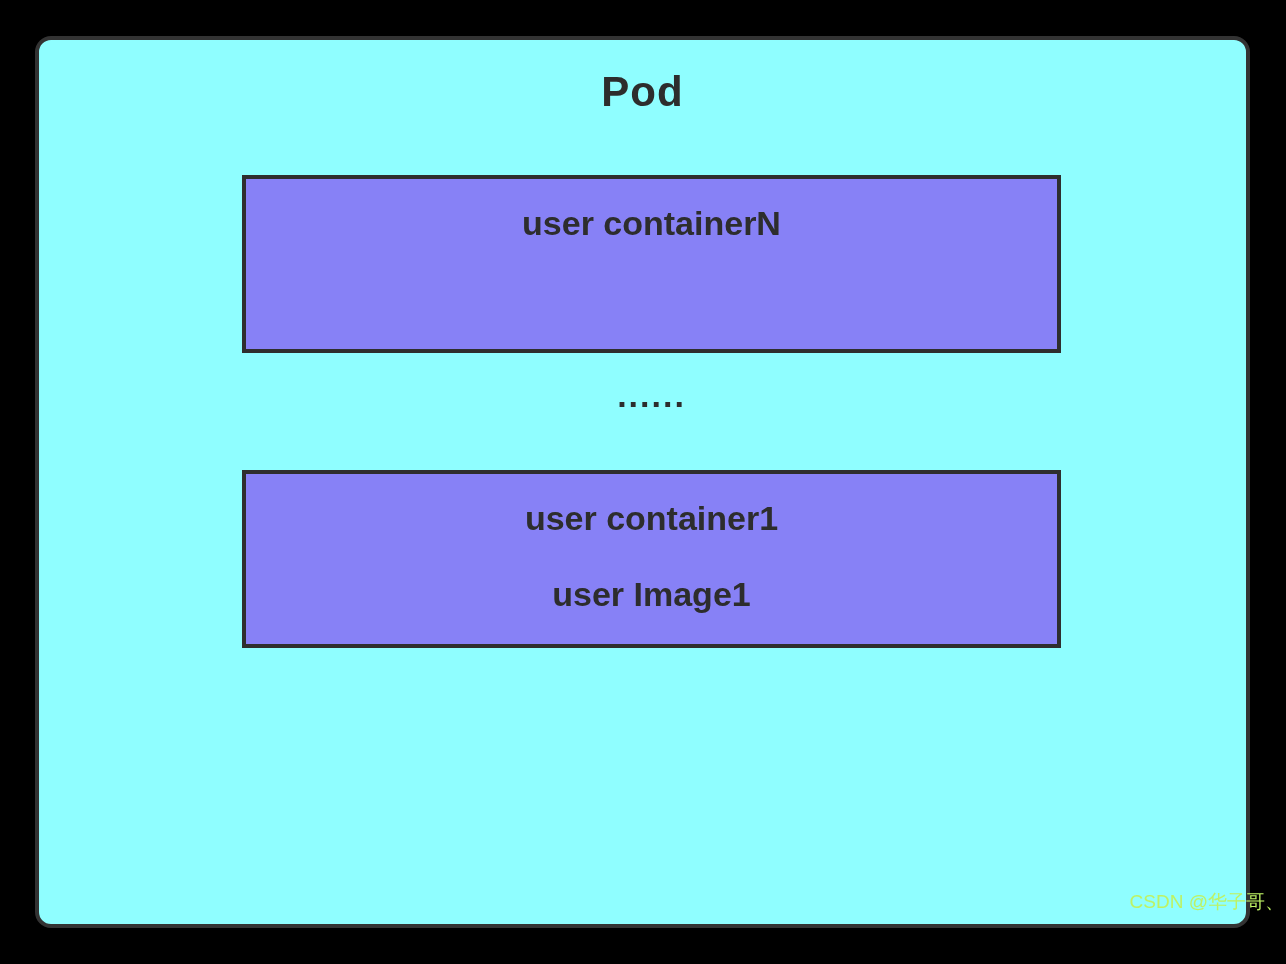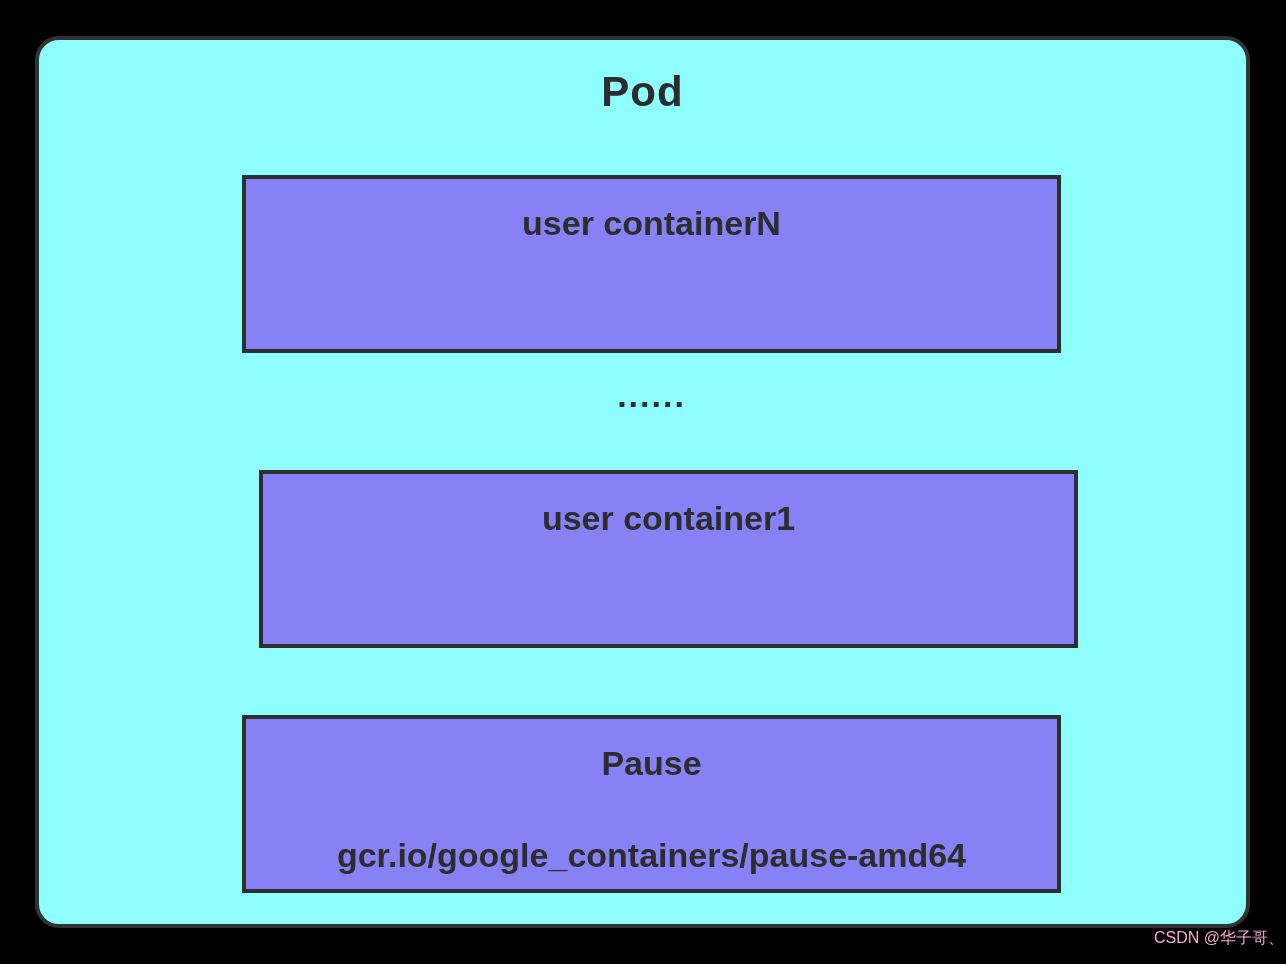"Pod" .pod { border-radius: 24px -> 16px }
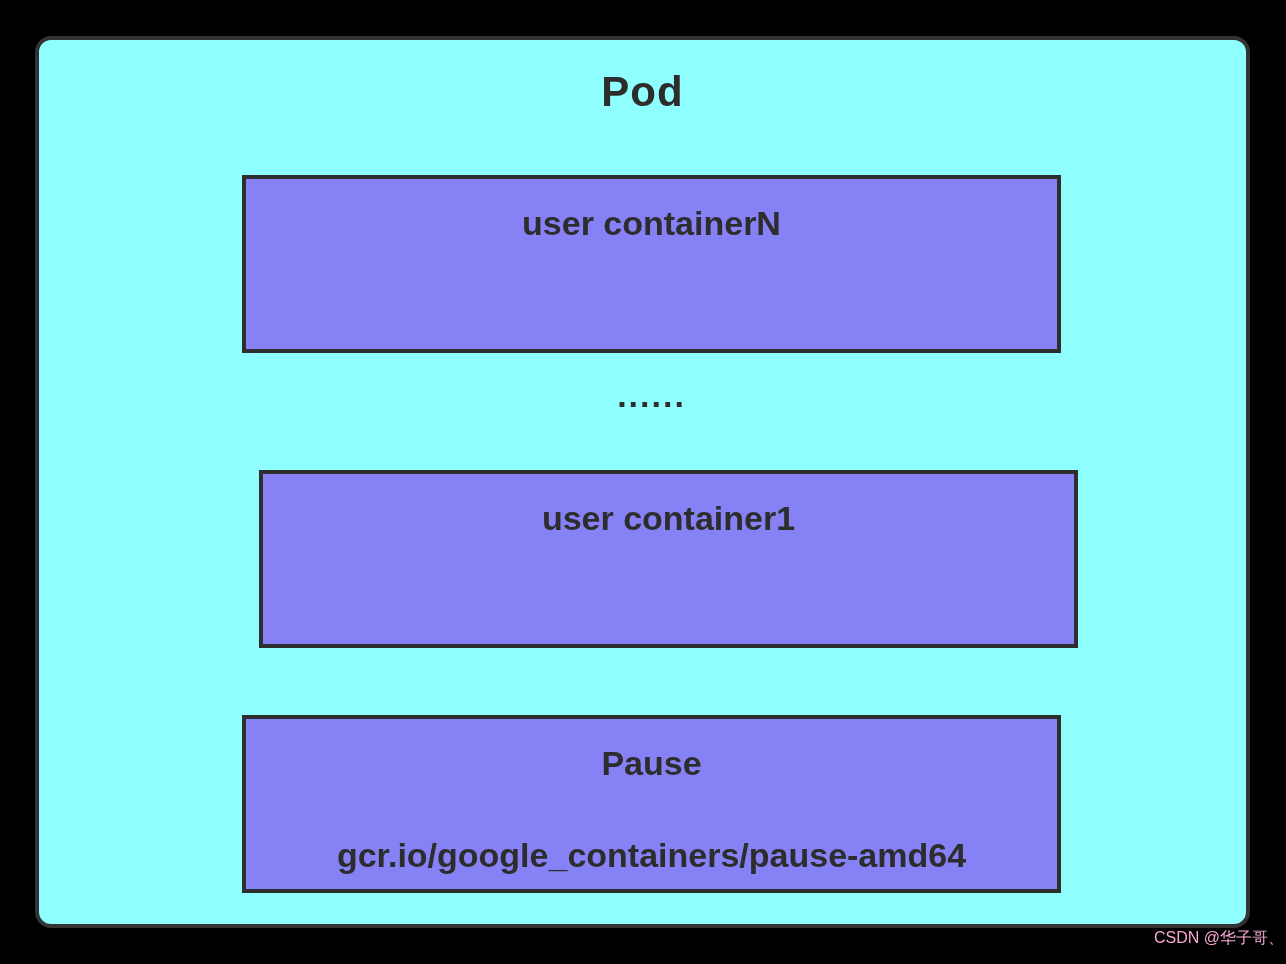"user containerN" .container-box { padding: 24px 10px 14px 10px -> 24px 10px 30px 10px }
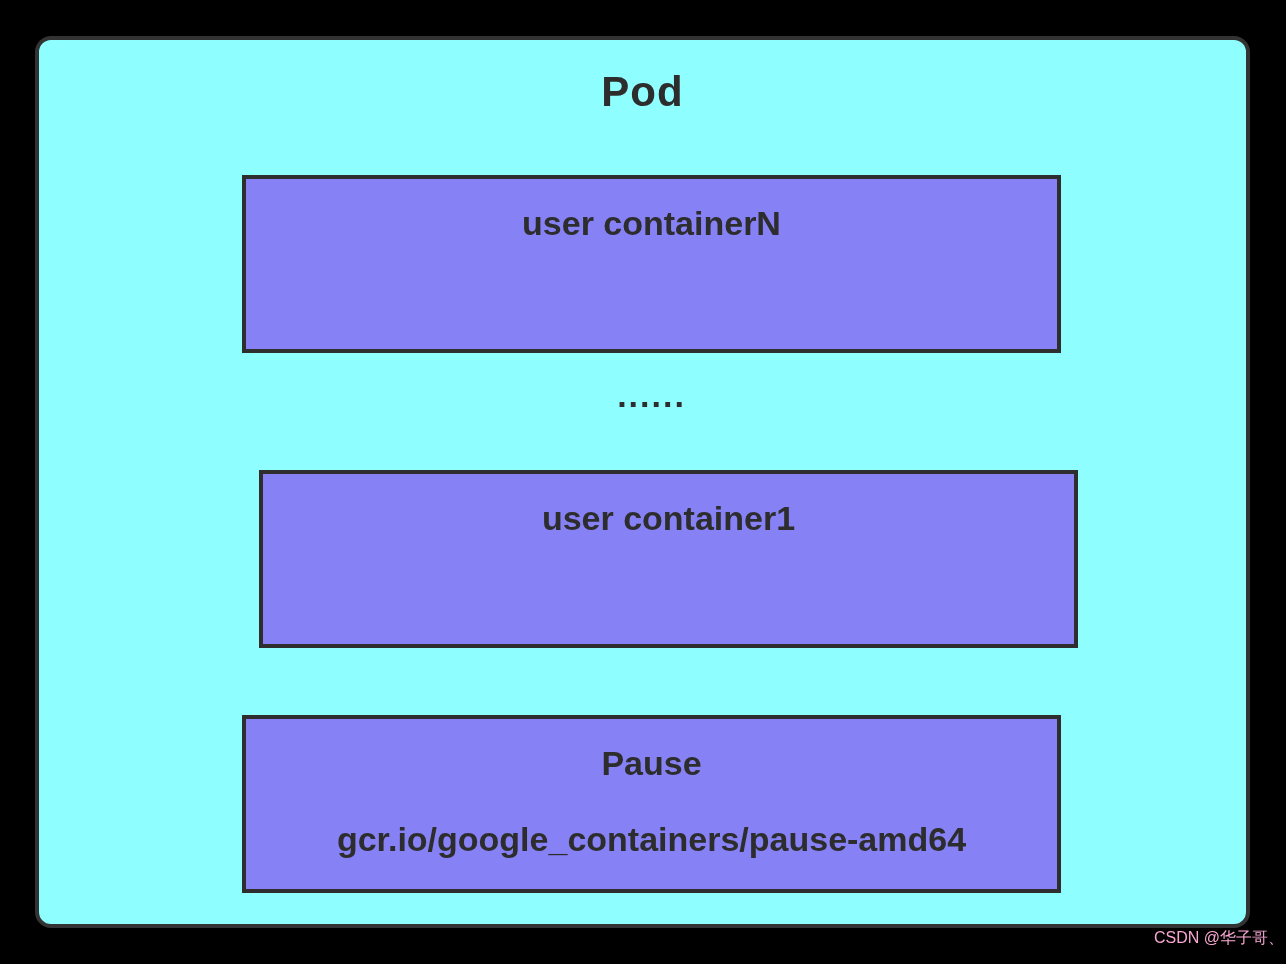"user container1" .box2 { margin-left: 17px -> none }
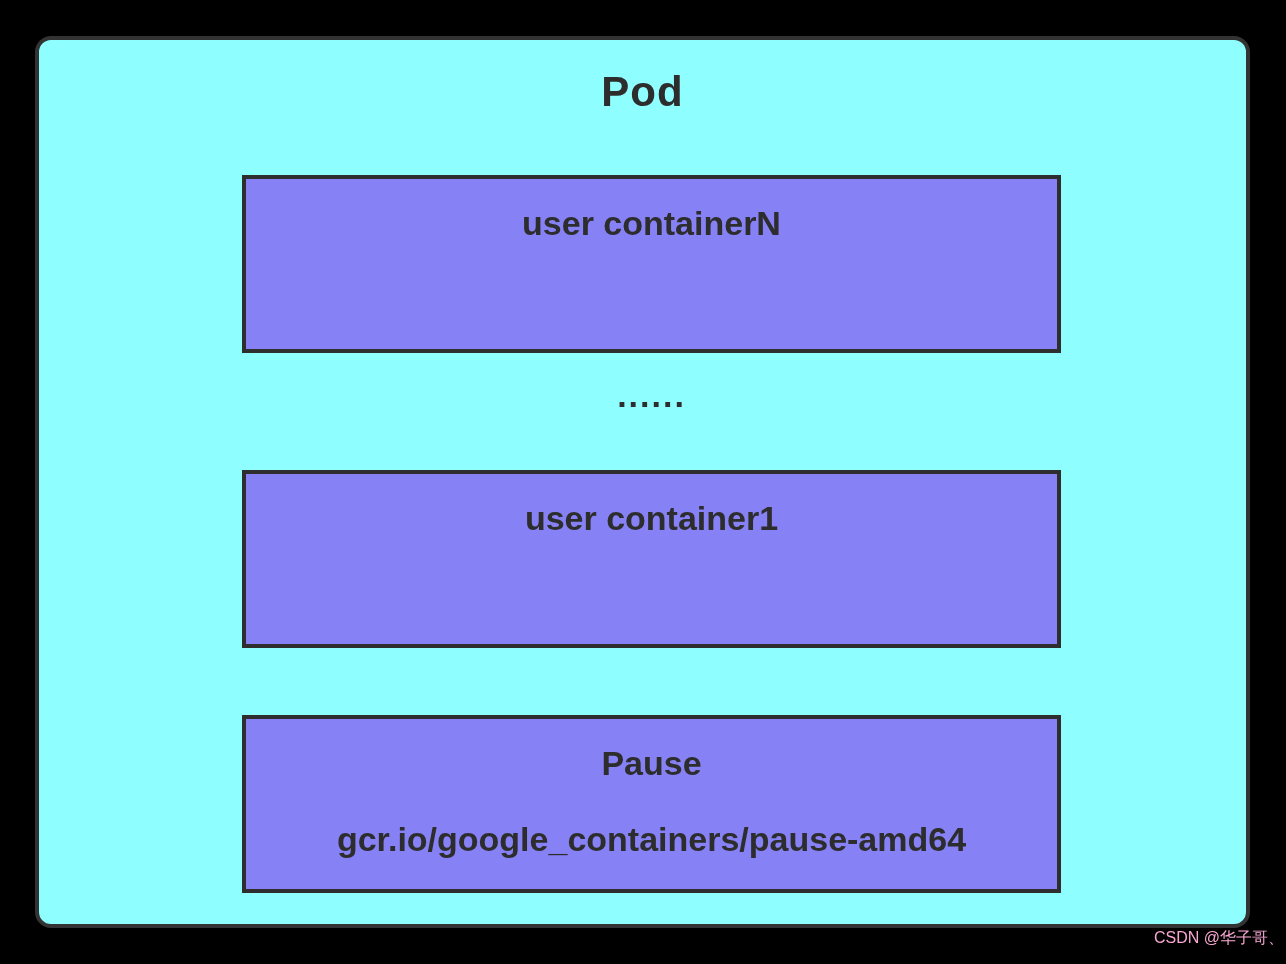"user Image1" div.box-line { html: none -> <div>user Image1</div> }
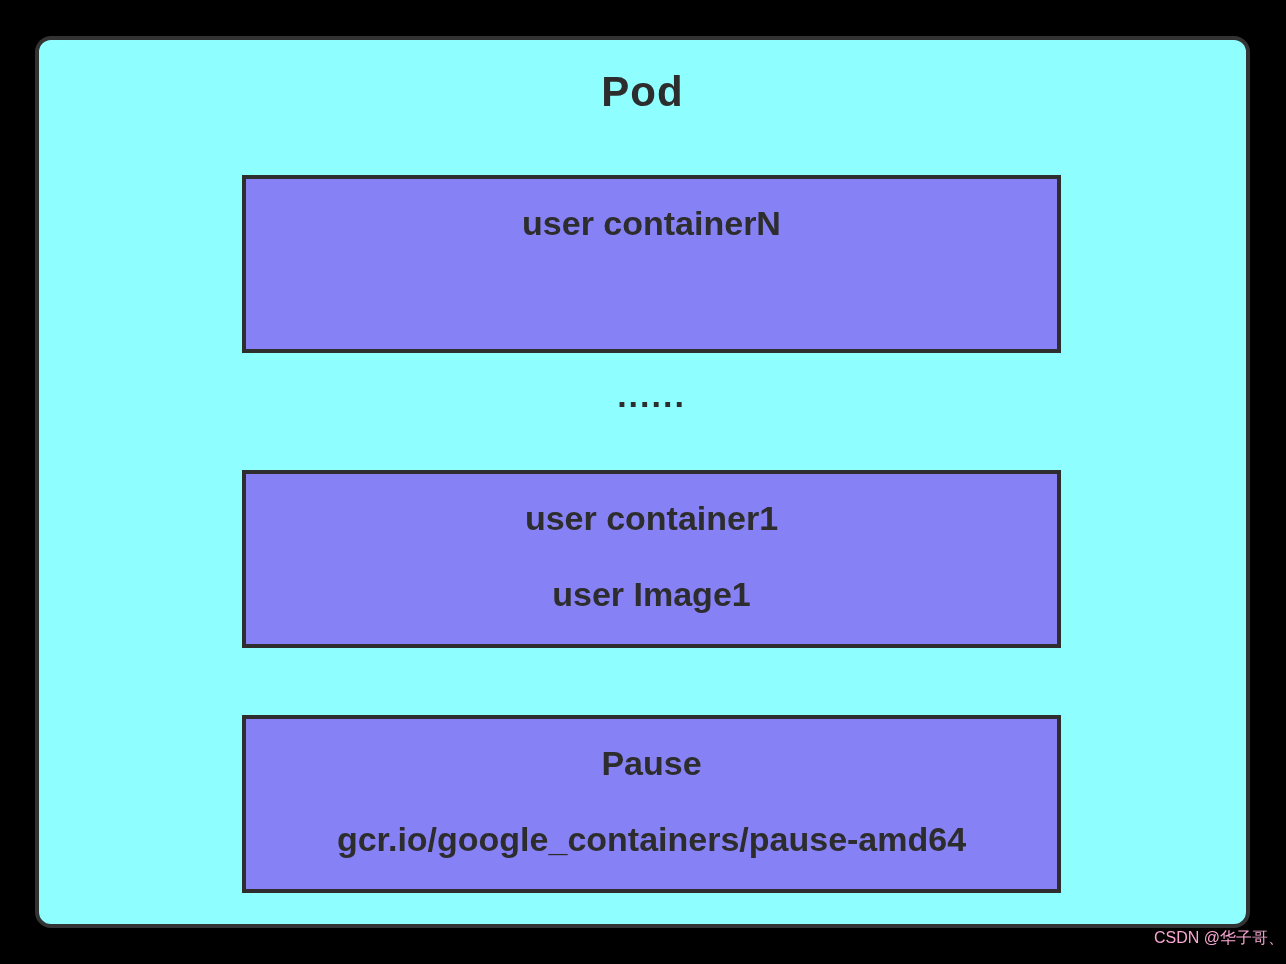"Pause" div.container-box { html: <div> <div>Pause</div> <div>gcr.io/google_containers/pause-amd64</div> </div> -> none }
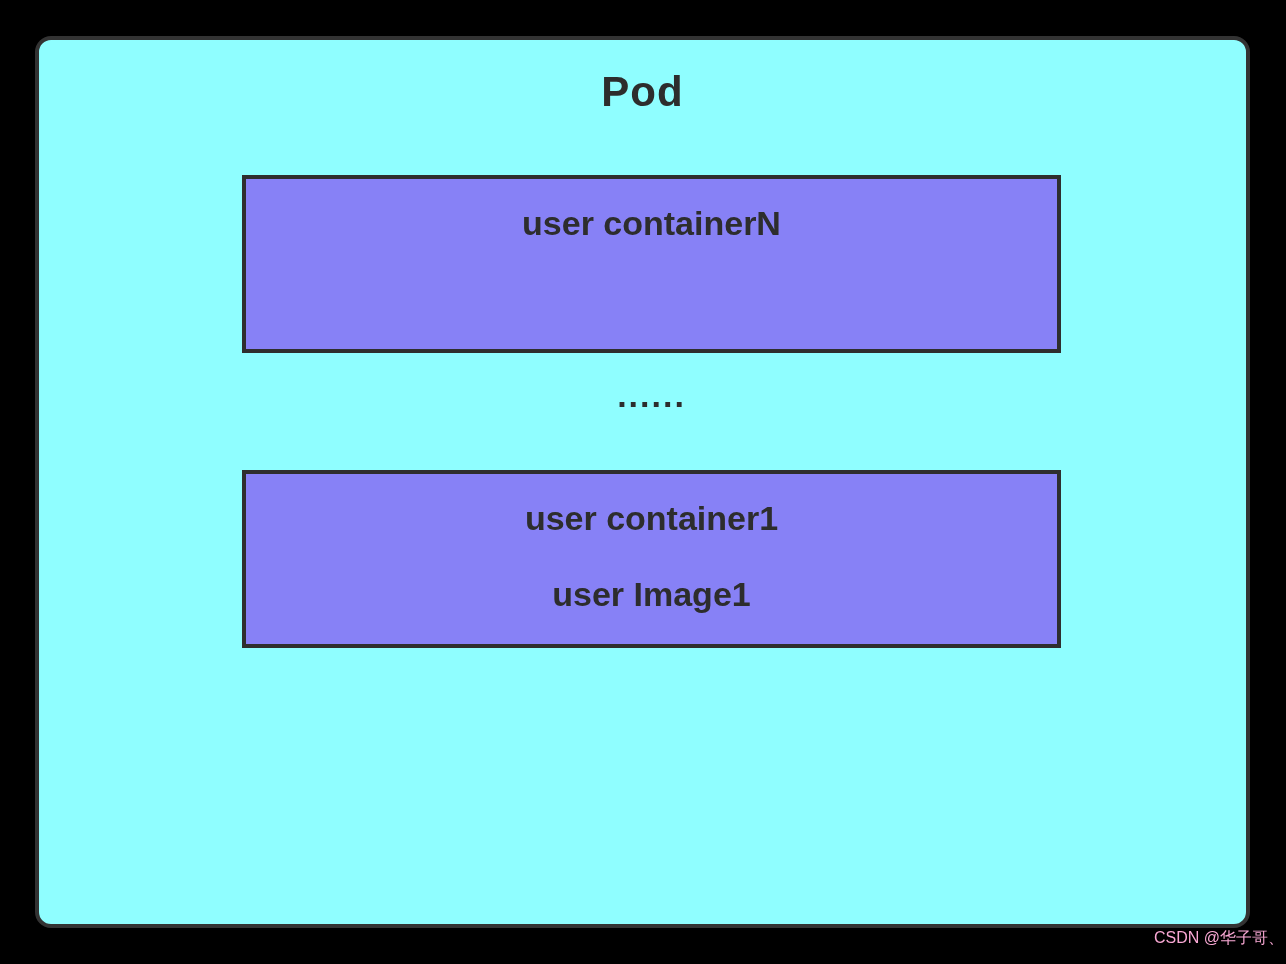"CSDN @华子哥、" .wm-secondary { color: #f9a8d4 -> #bef264; font-size: 16px -> 19px; top: 928px -> 889px }
